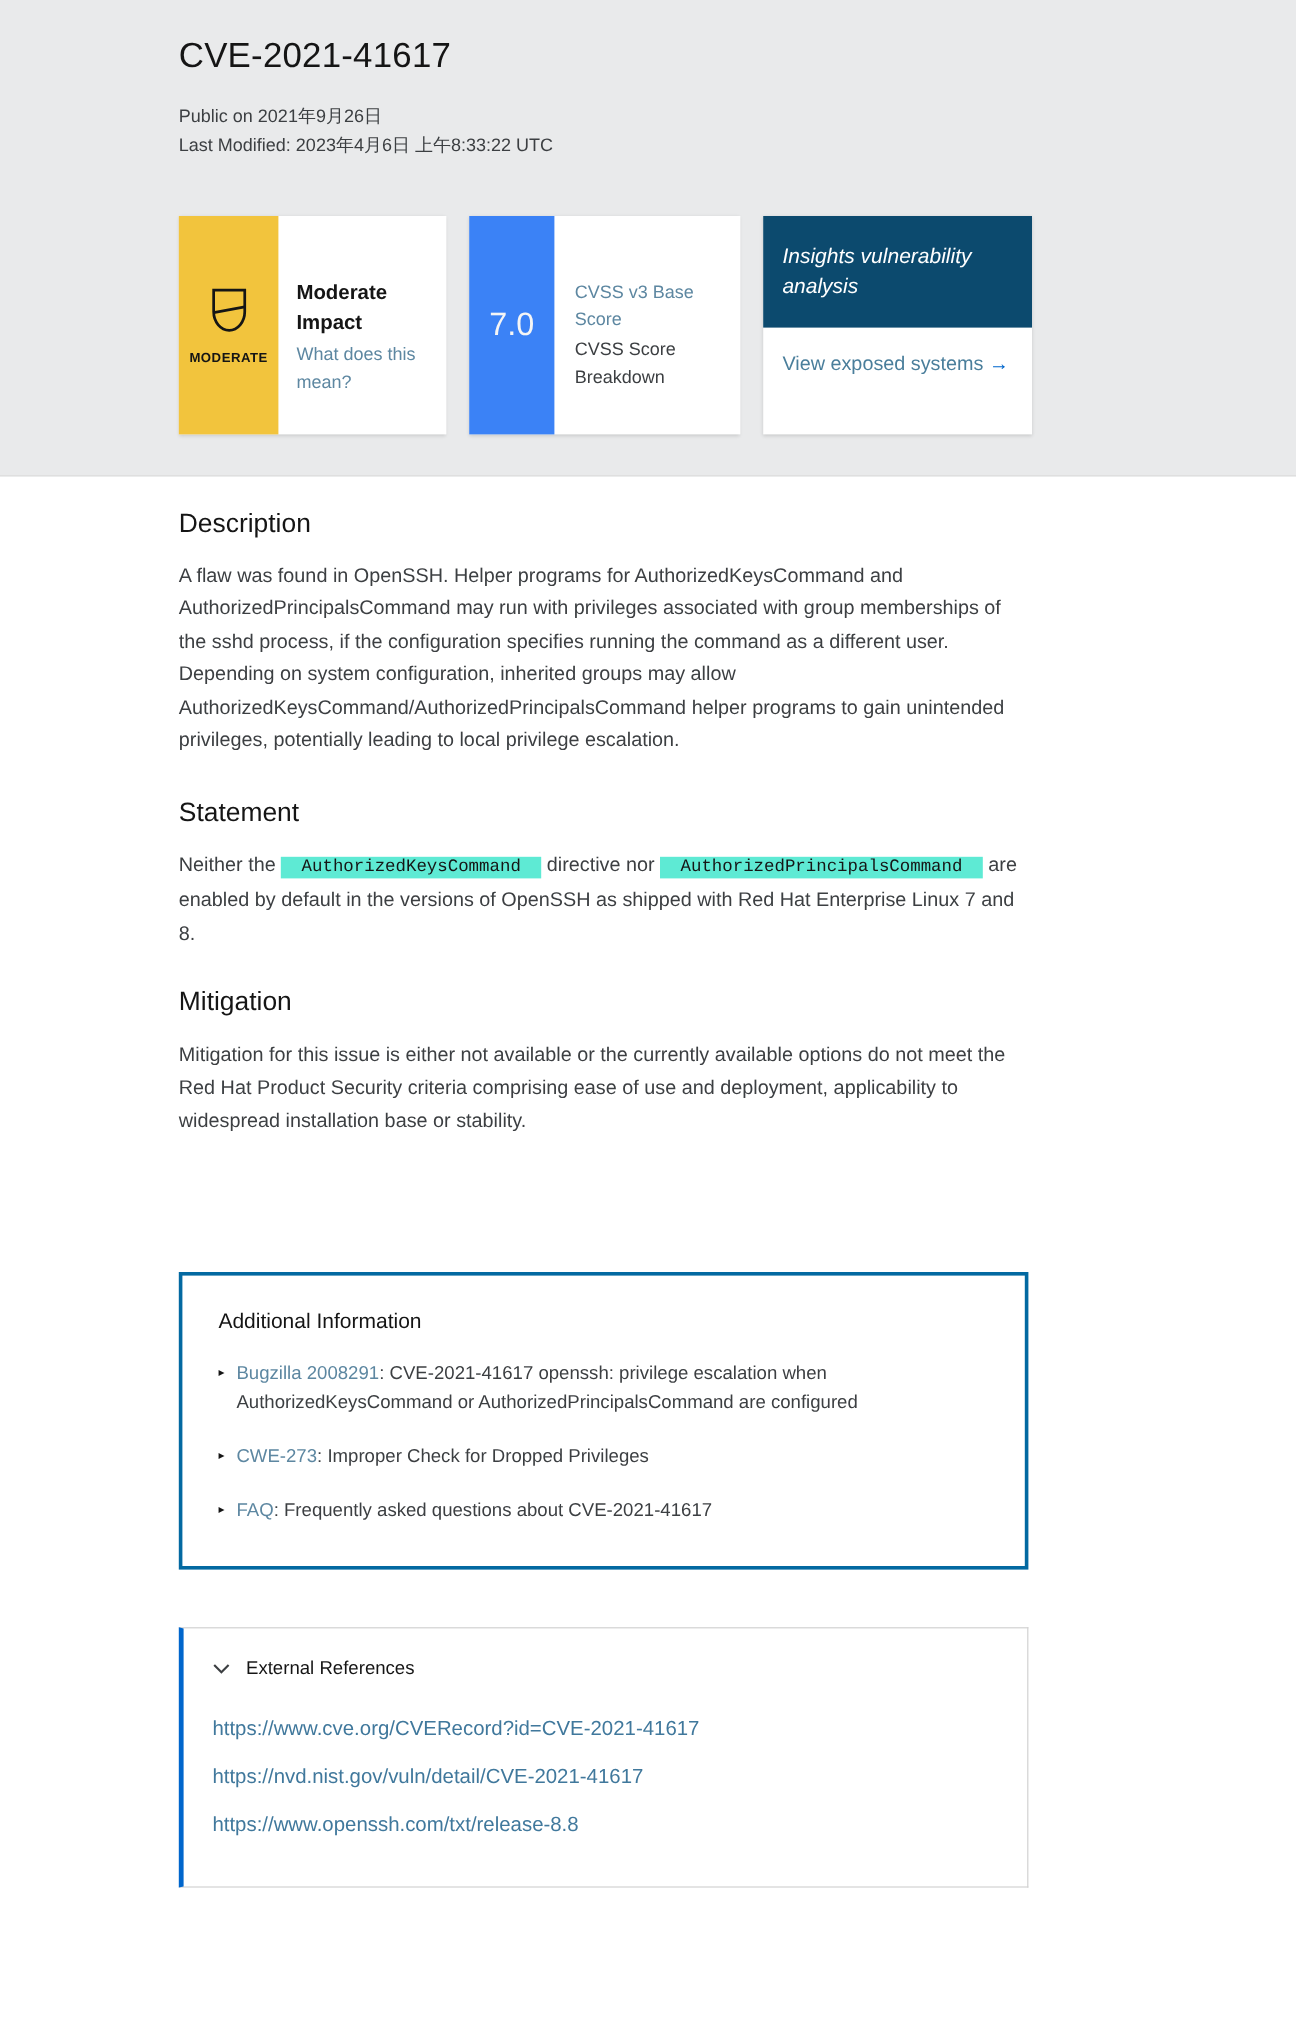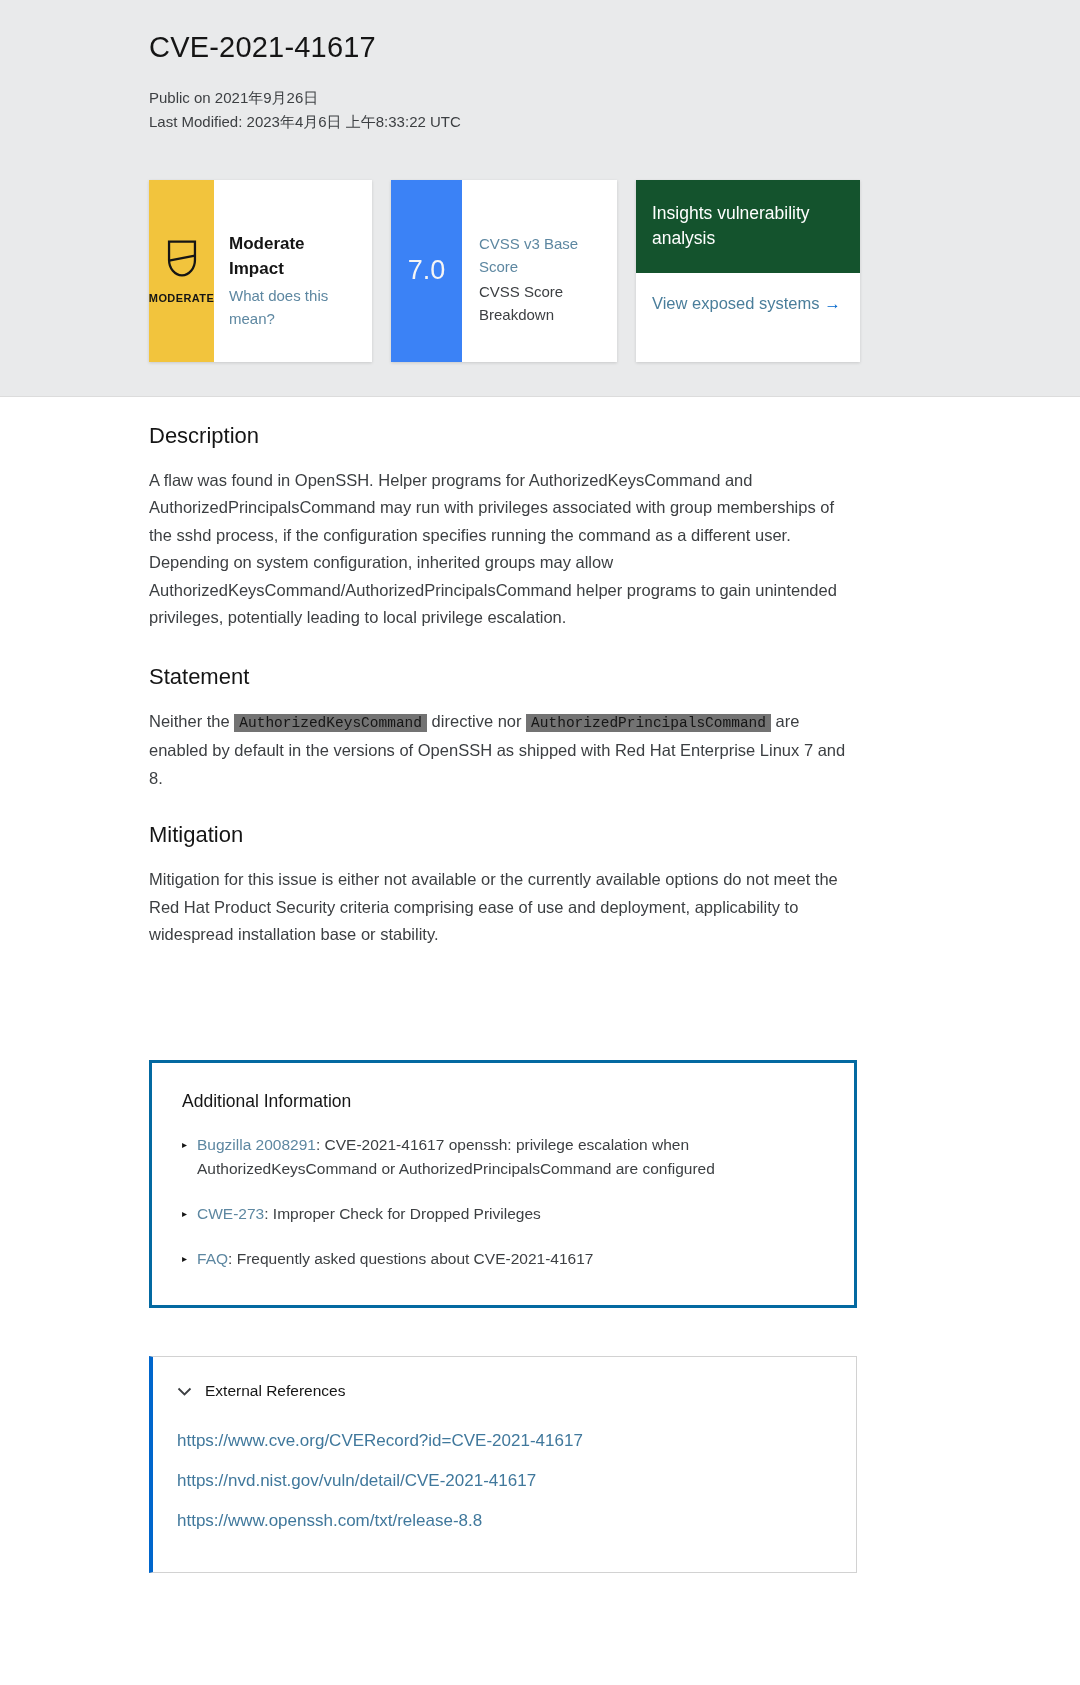"Insights vulnerability analysis" .insights-header { background: #14532d -> #0c4a6e; font-style: none -> italic }
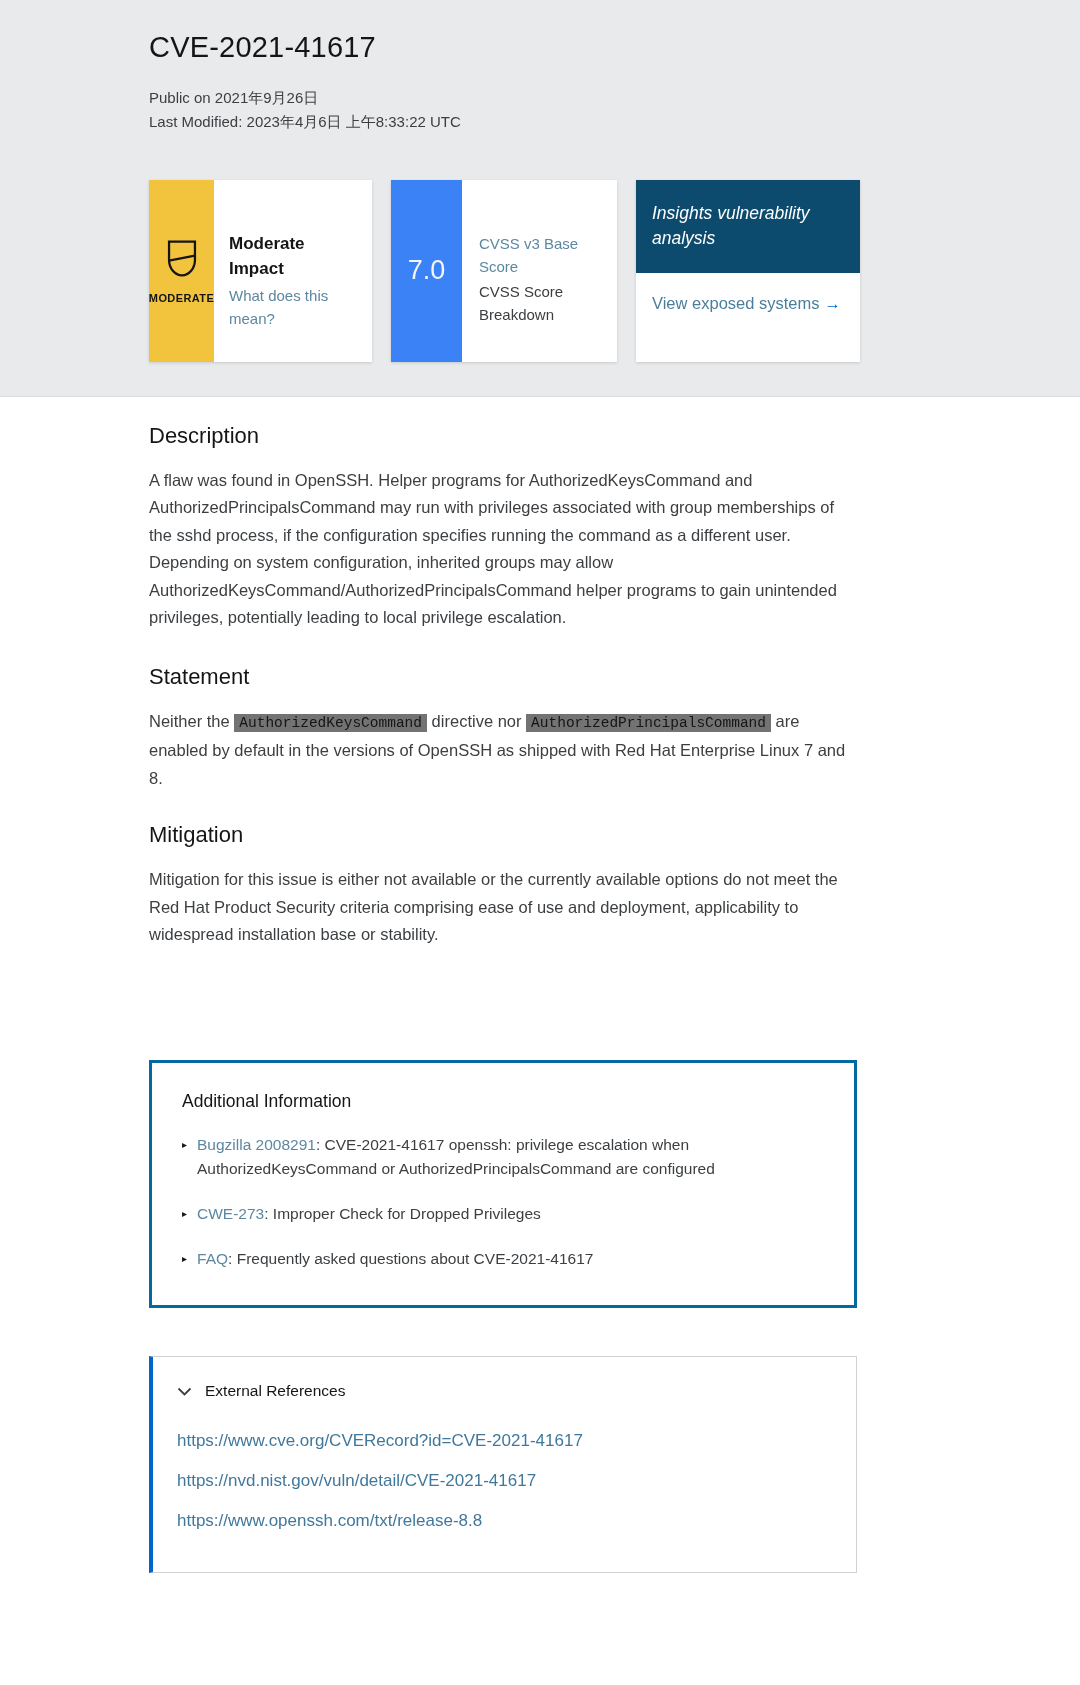"MODERATE" .badge { width: 65px -> 83px }
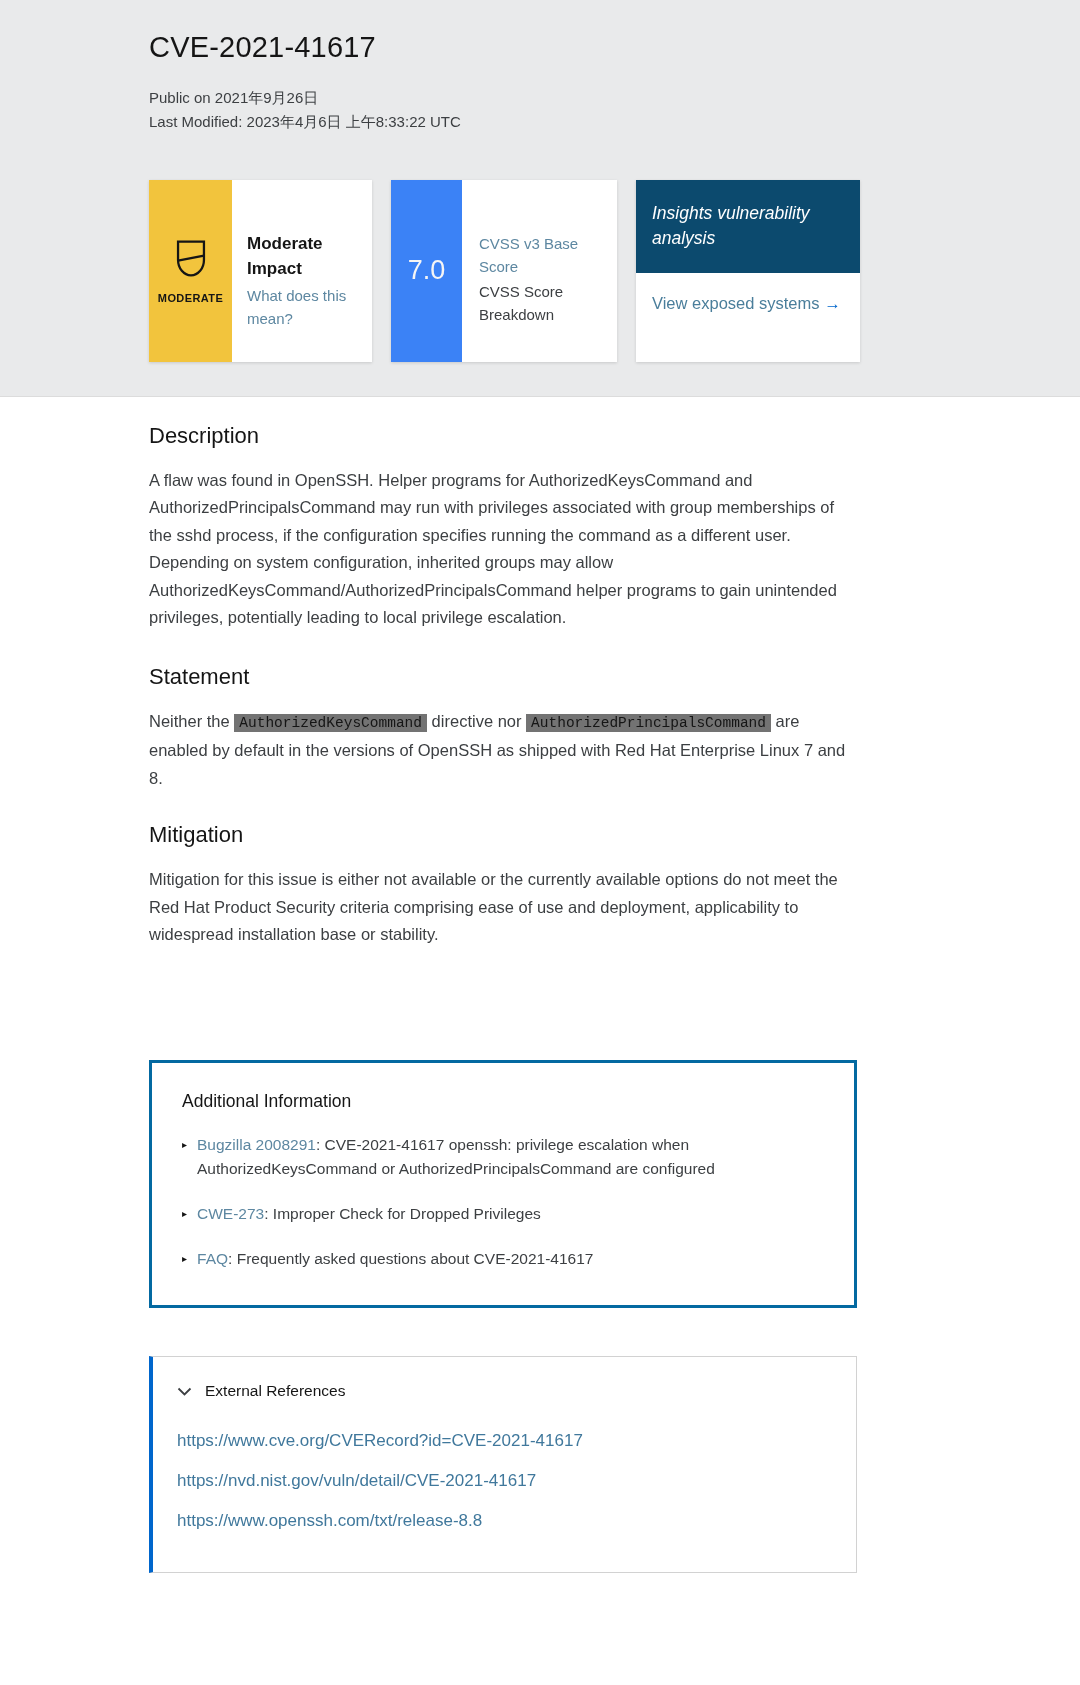"AuthorizedKeysCommand" code { background: #737373 -> #5eead4; padding: 1px 5px -> 1px 17px }
